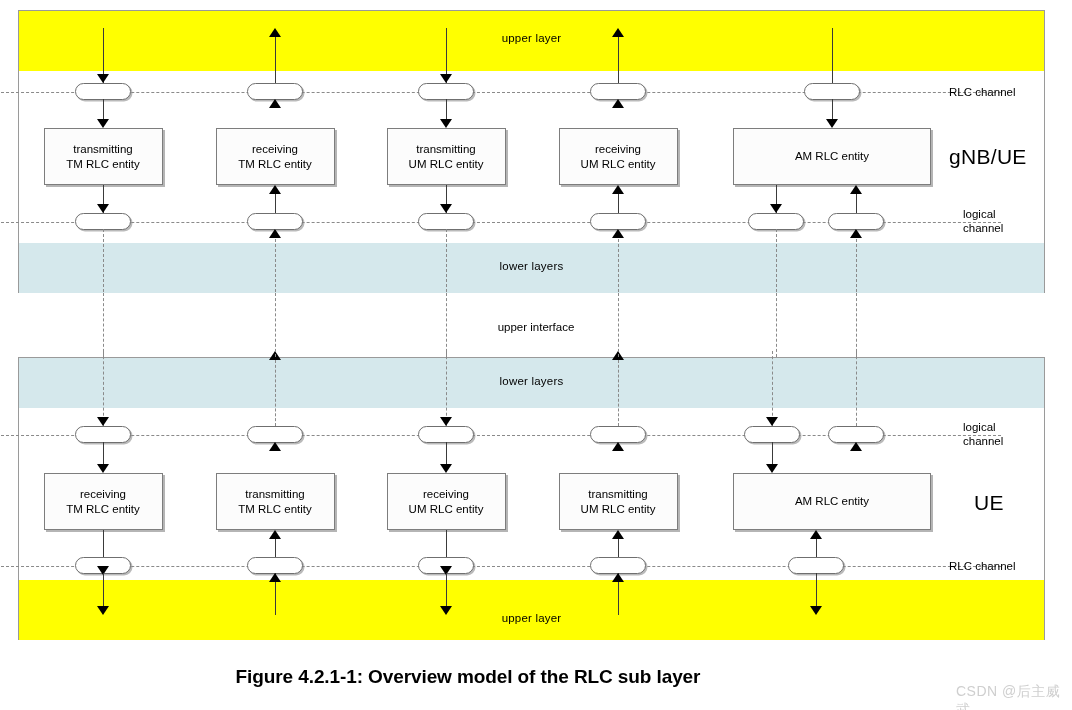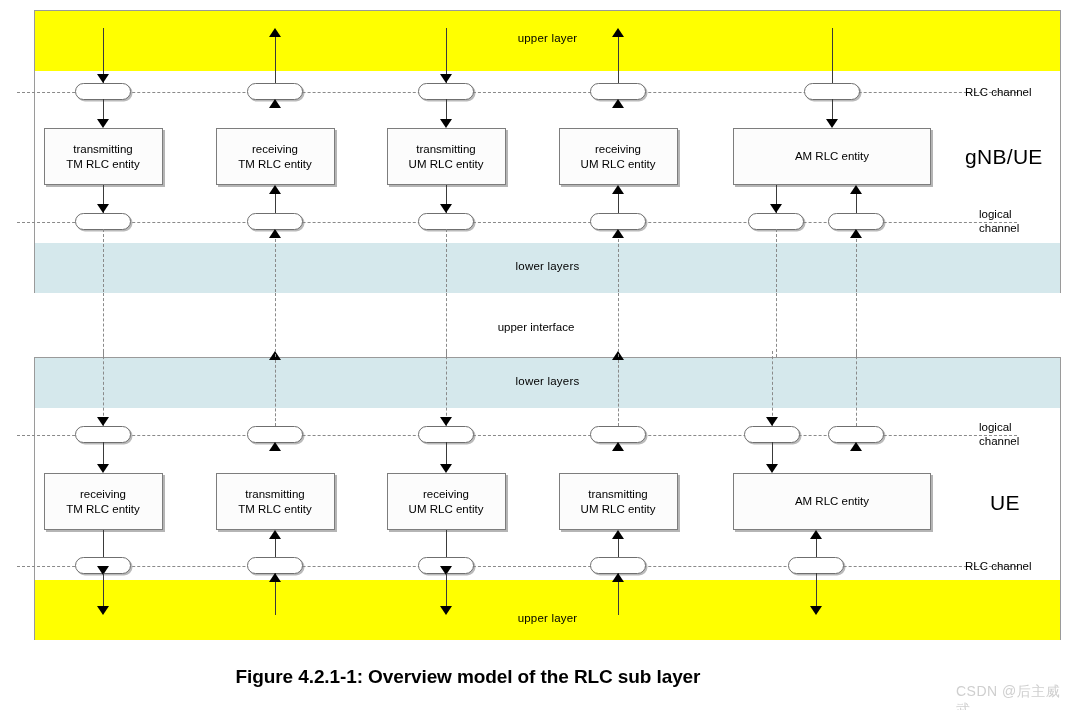"upper layer" .panel { margin-left: 16px -> none }
